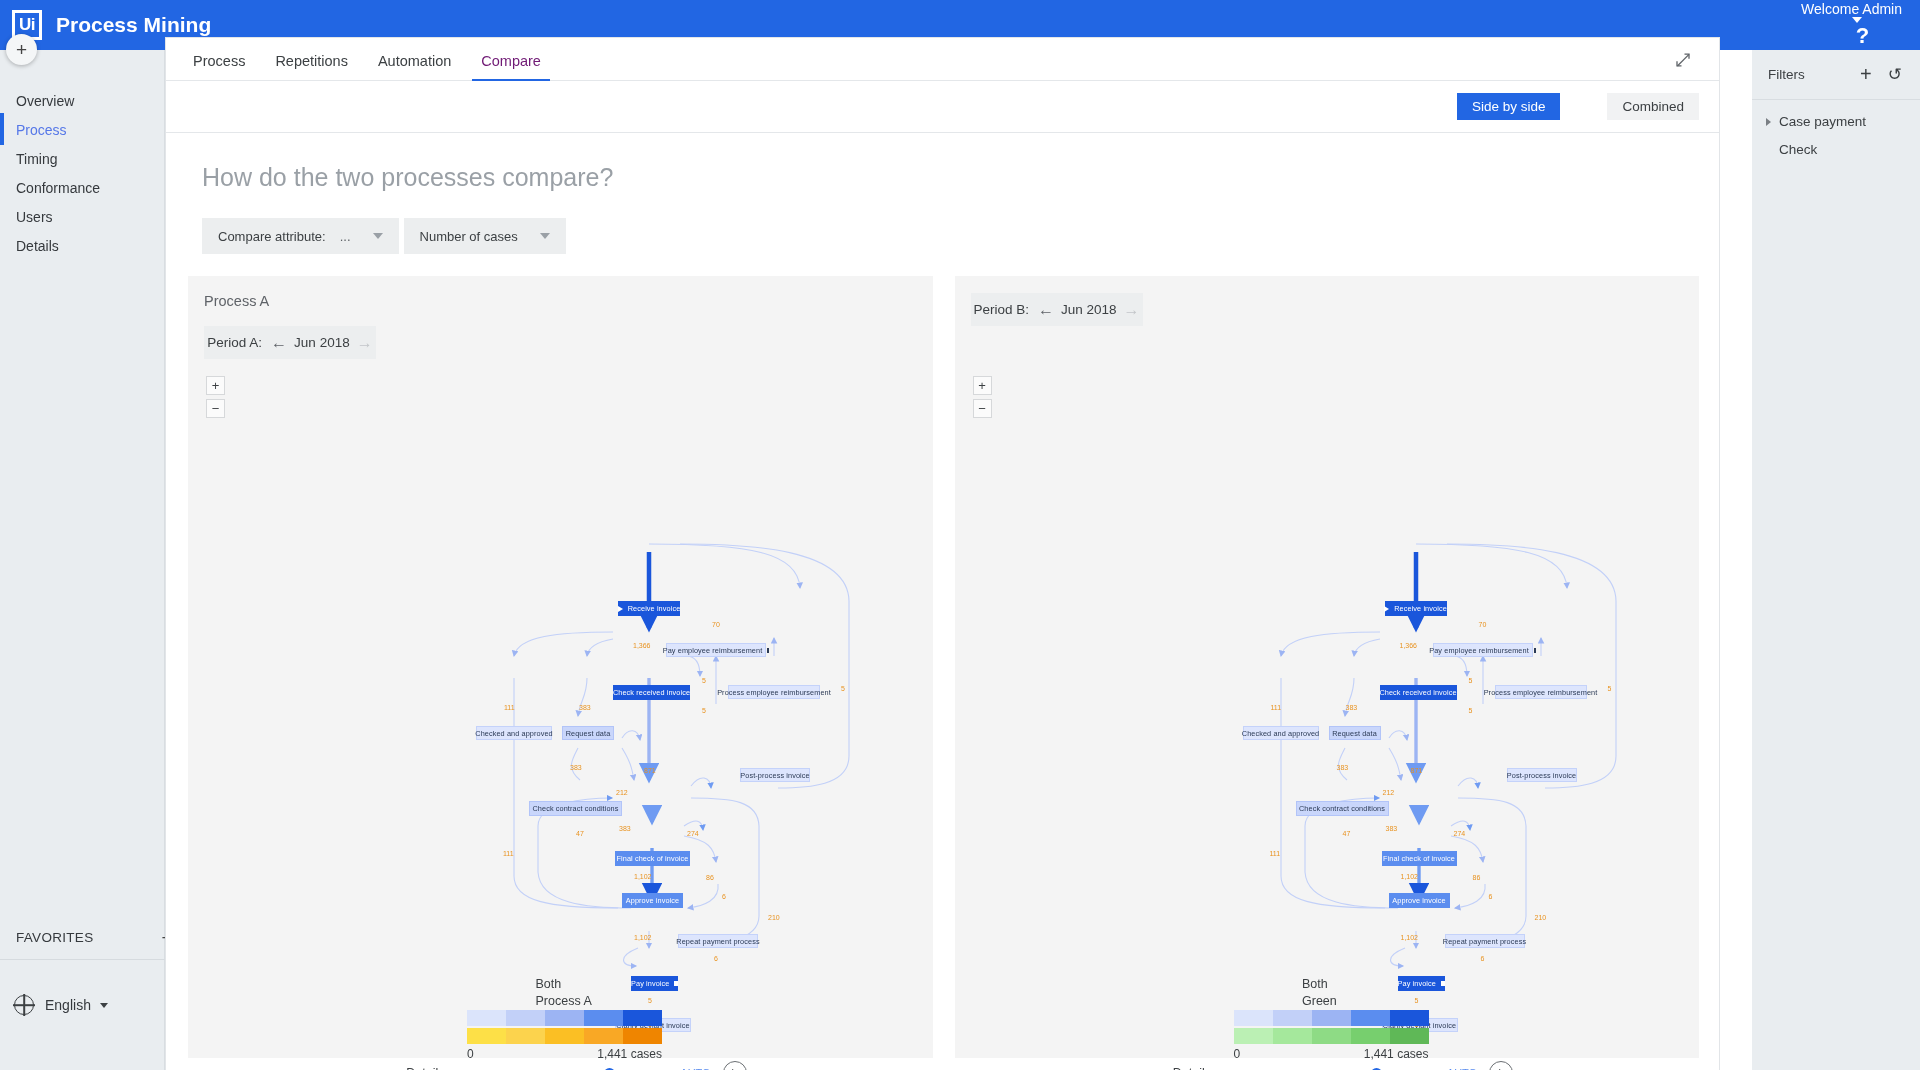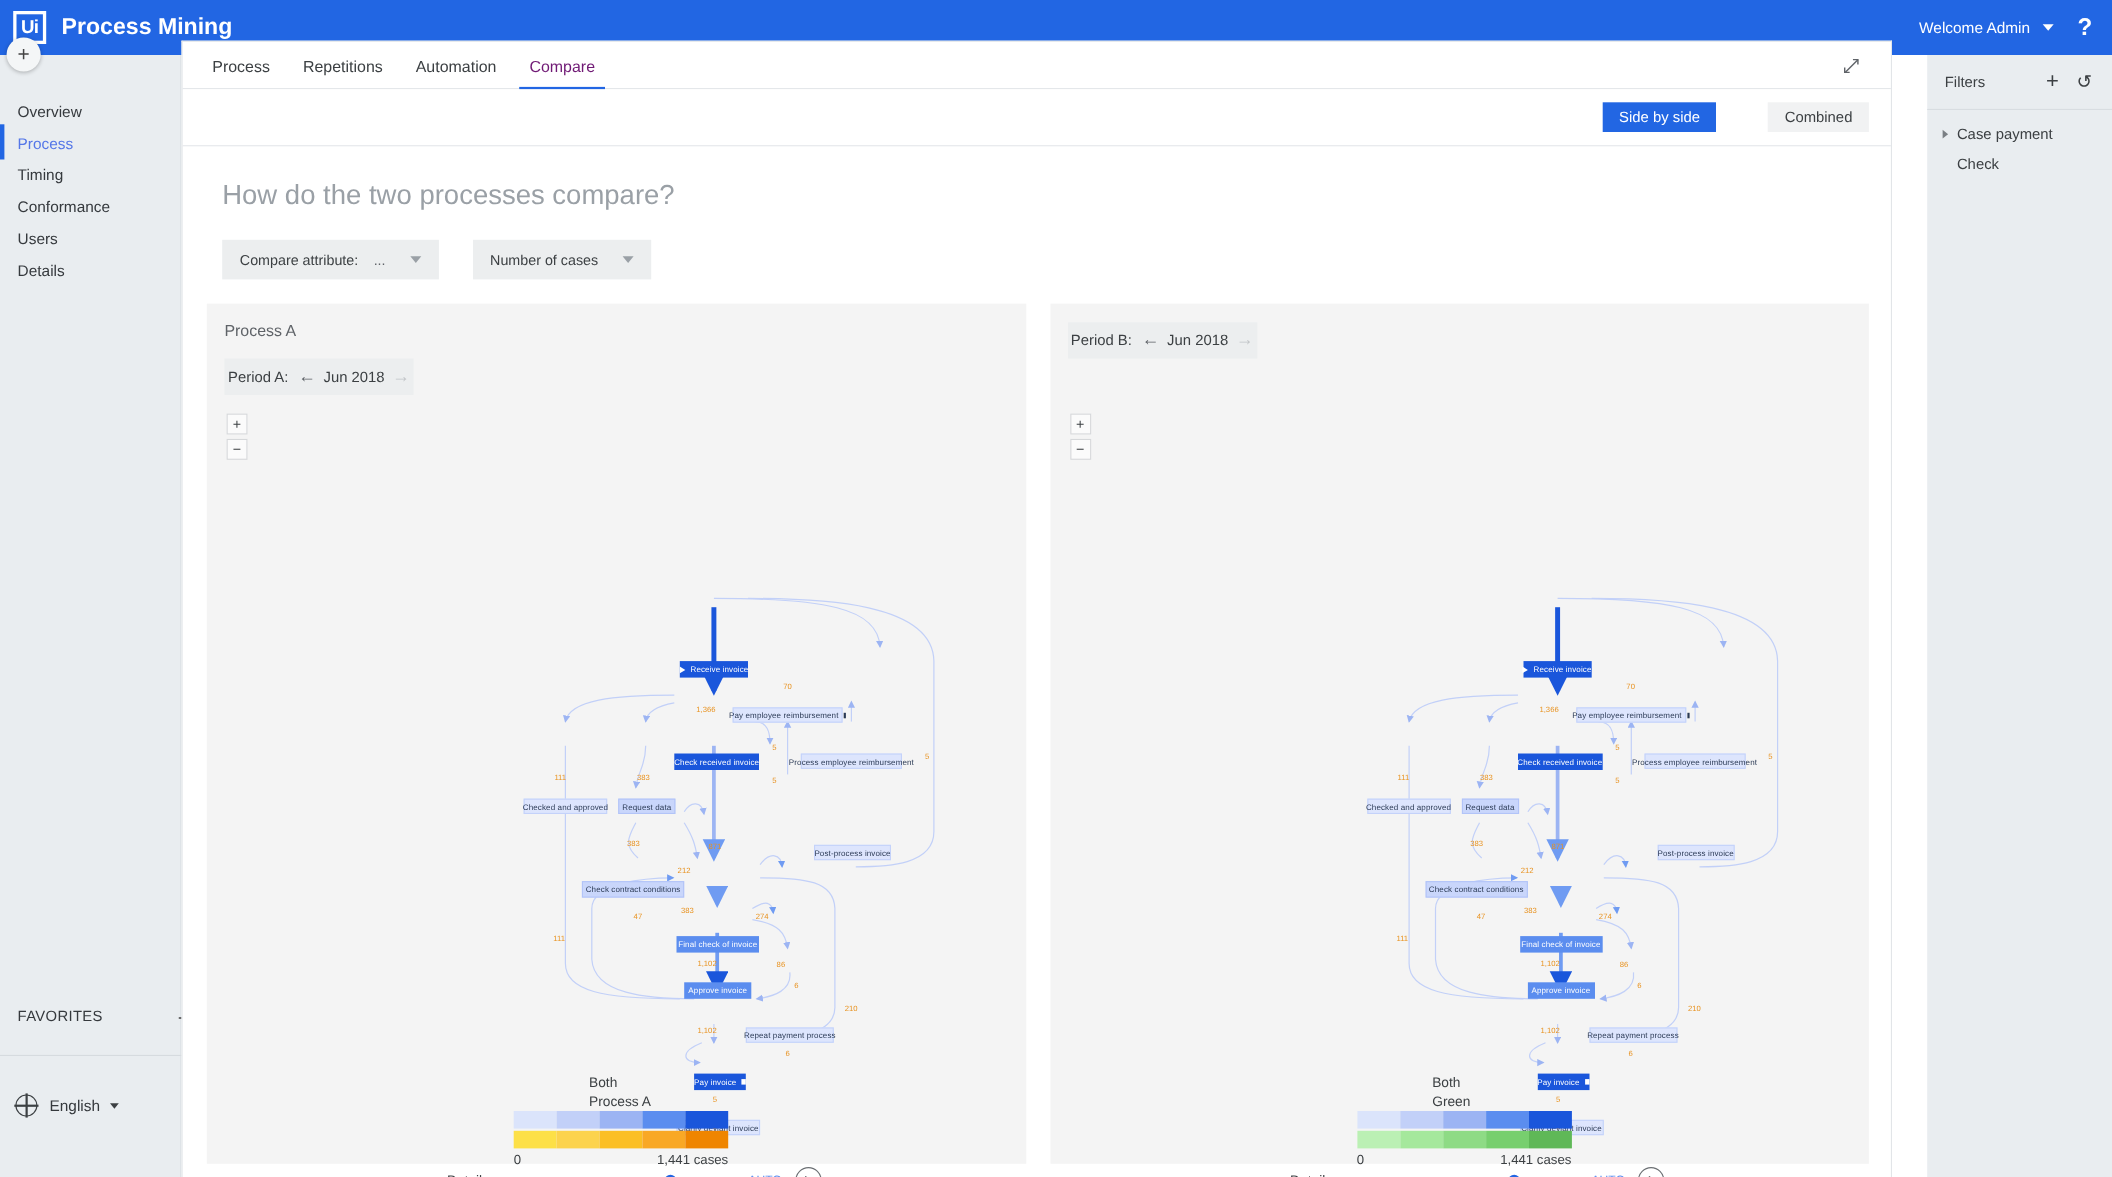"Welcome Admin" .topbar-right { flex-direction: none -> column }
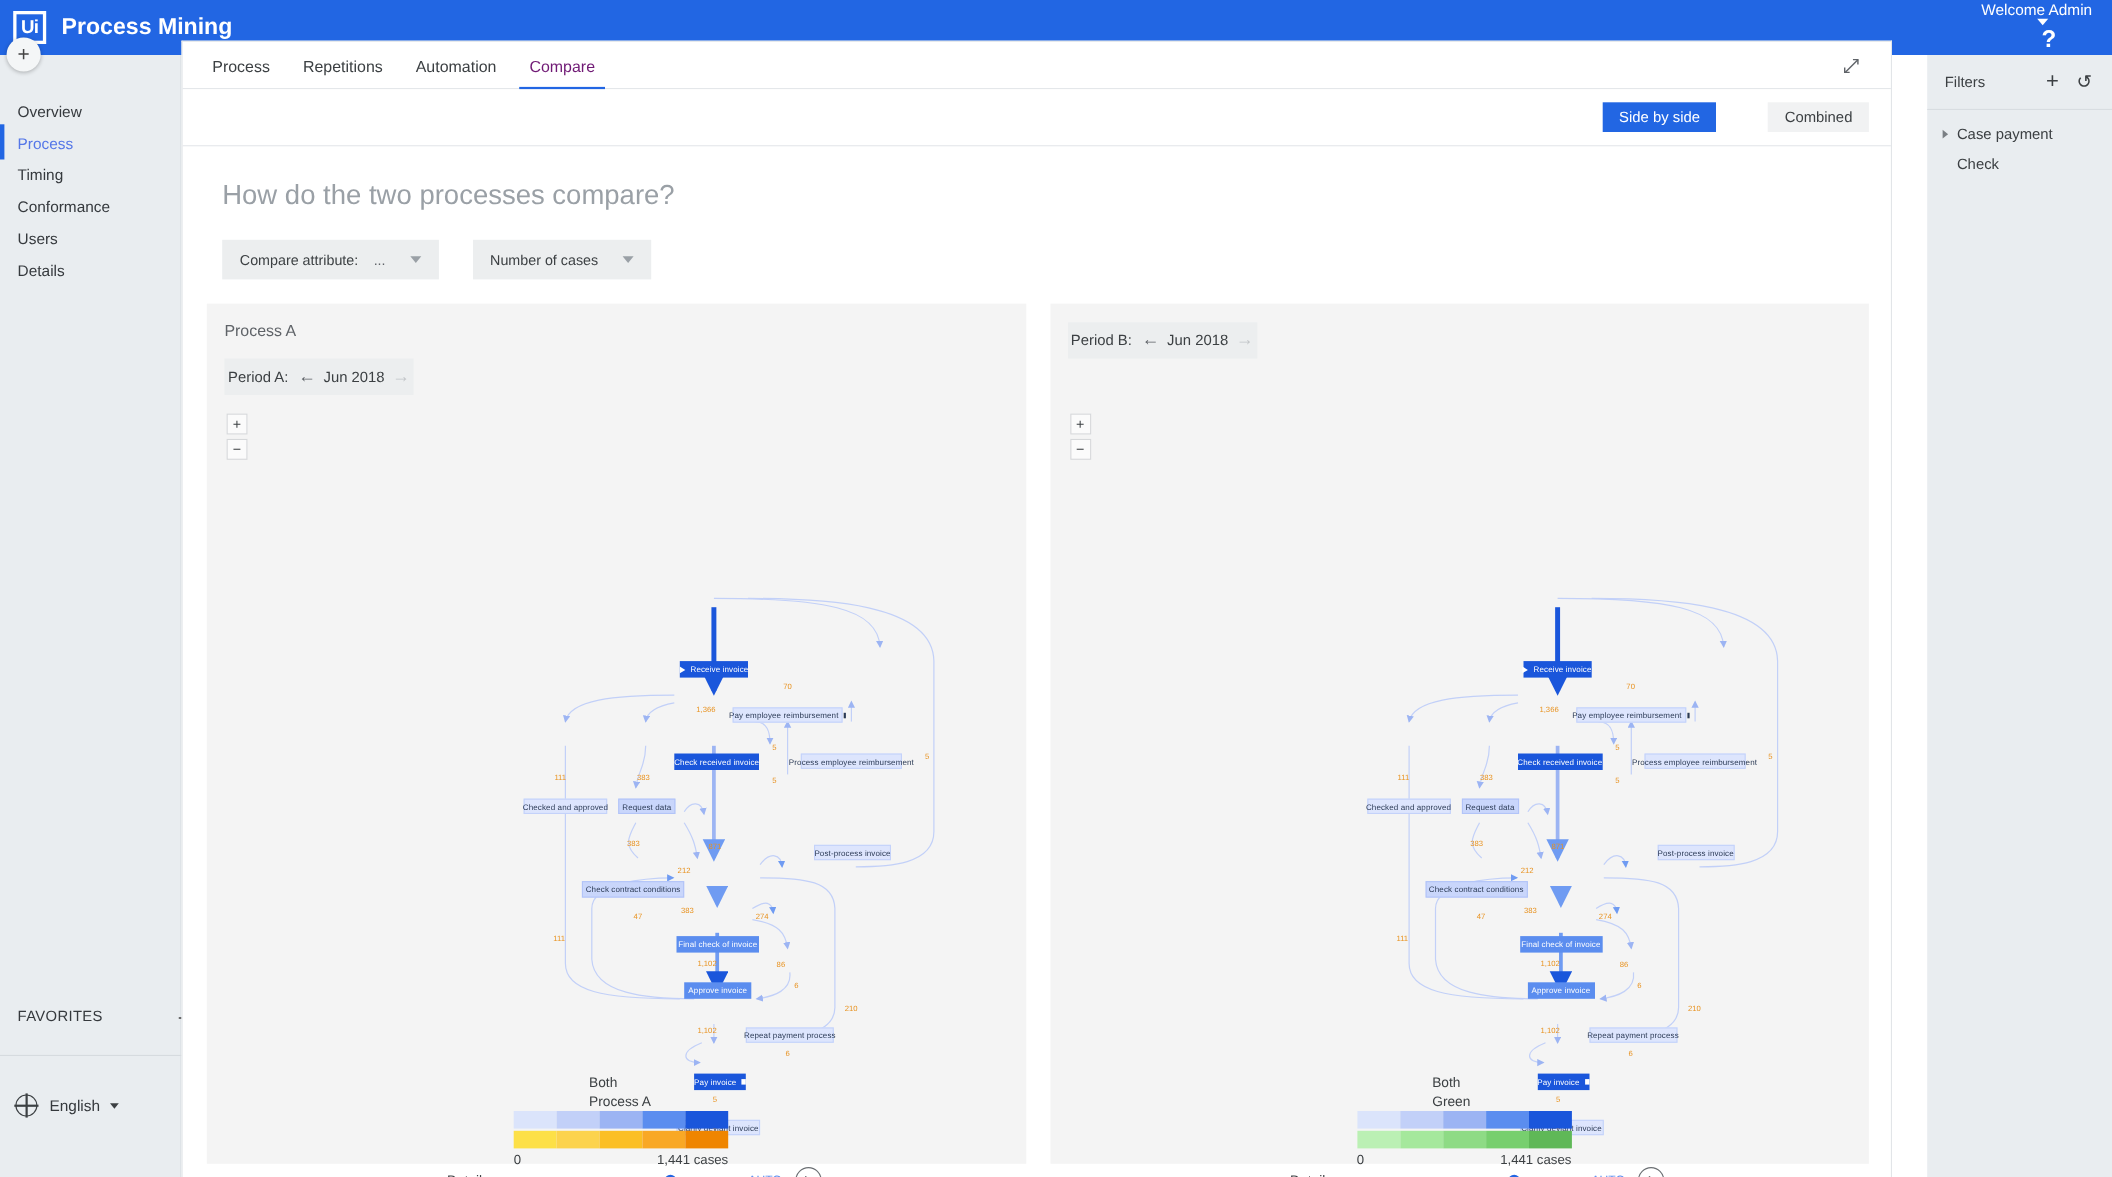"Compare attribute:" .dropdowns { gap: 31px -> 5px }
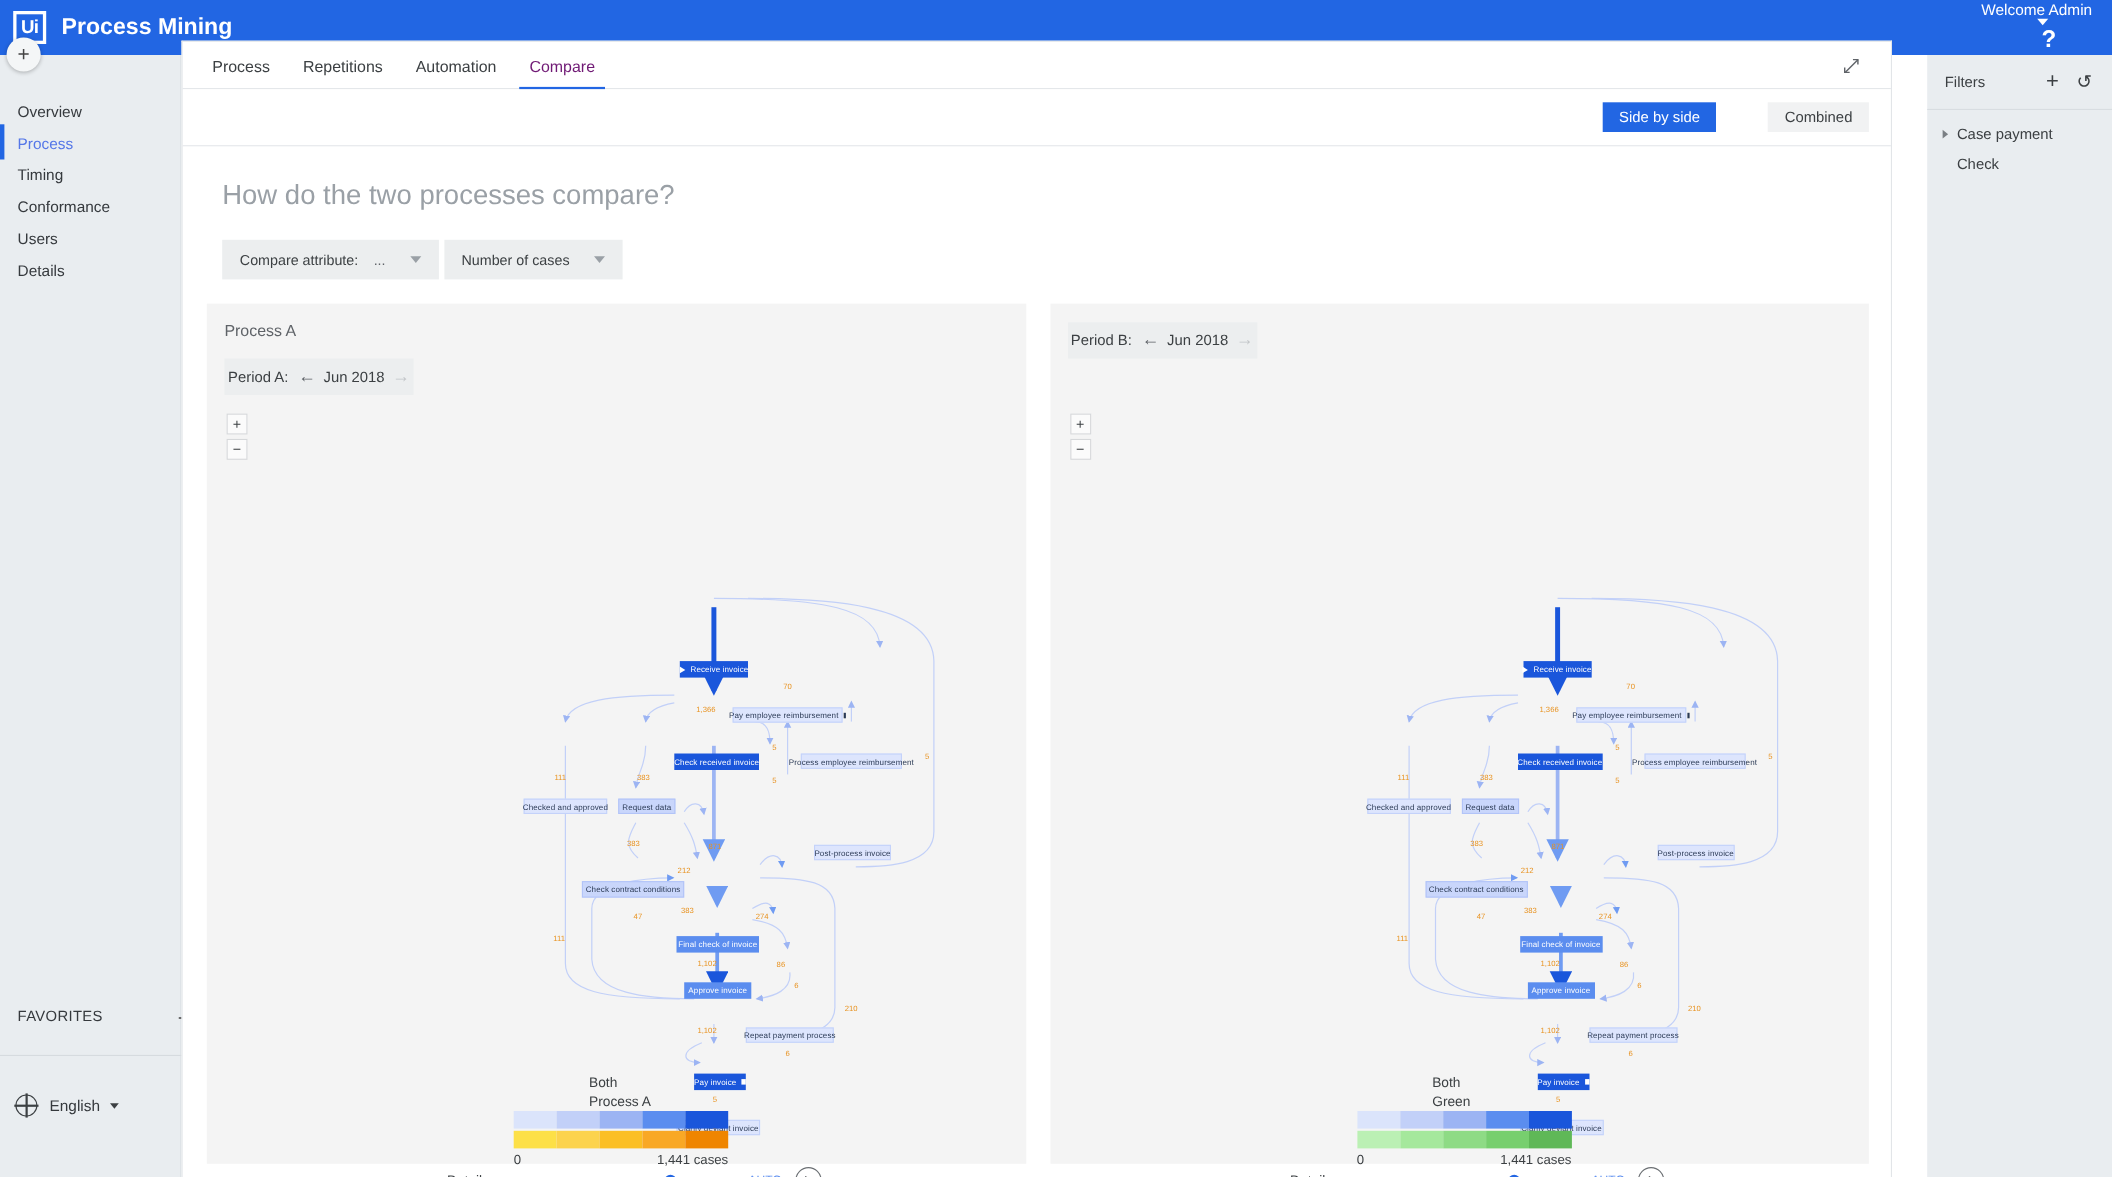"FAVORITES" .fav-head { align-items: none -> center }
